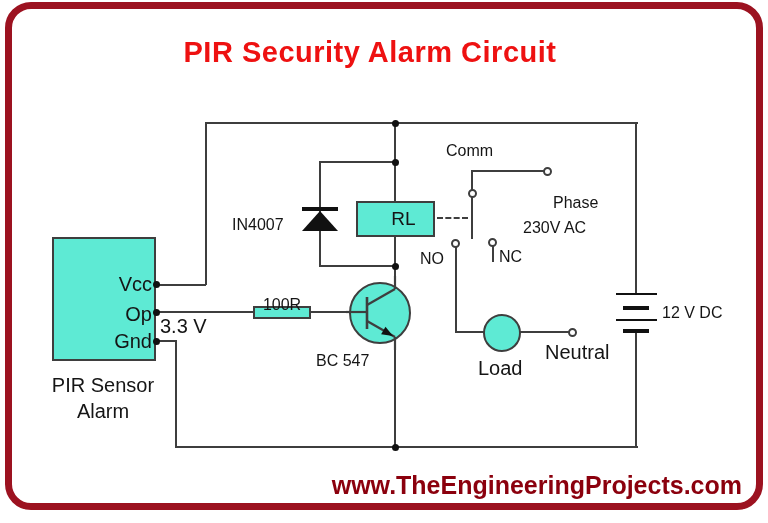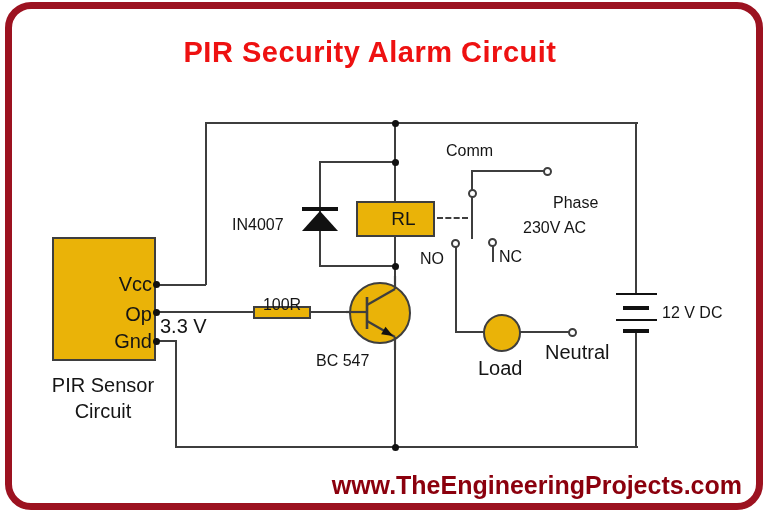"RL" .box { background: #eab308 -> #5eead4 }
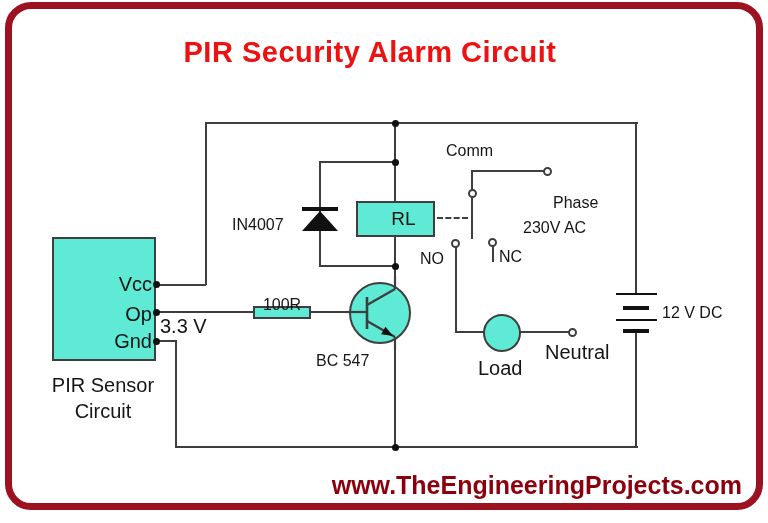"Circuit" div { text: Circuit -> Alarm }
